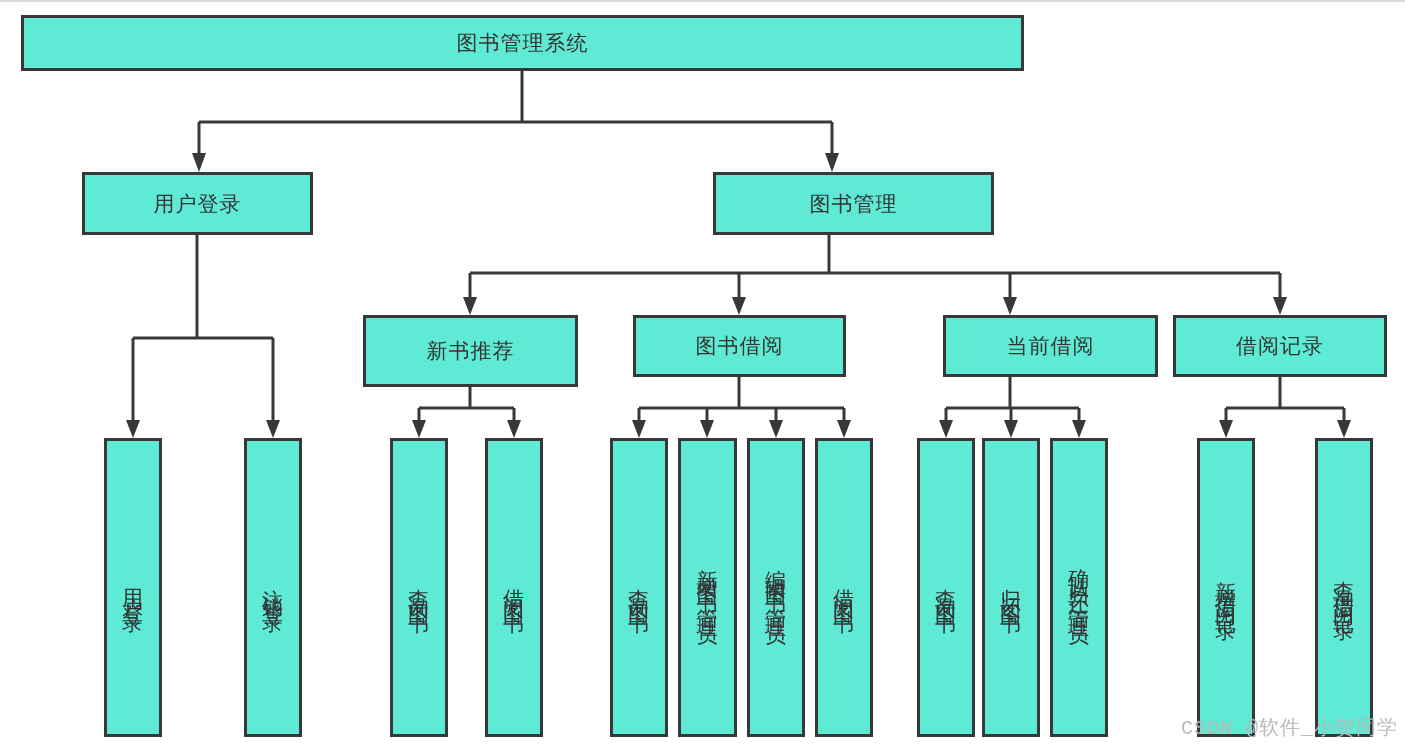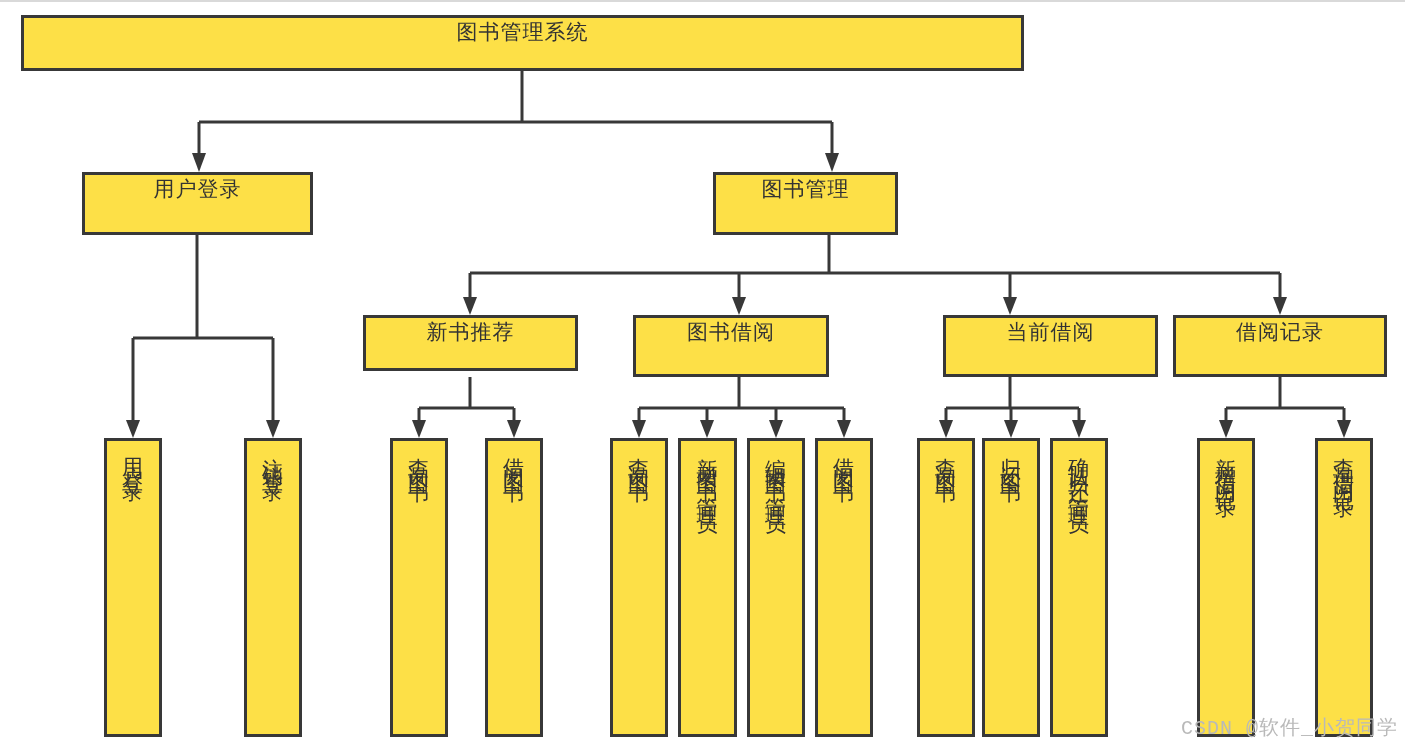"图书管理系统" .box { align-items: none -> center; background: #fde047 -> #5eead4 }
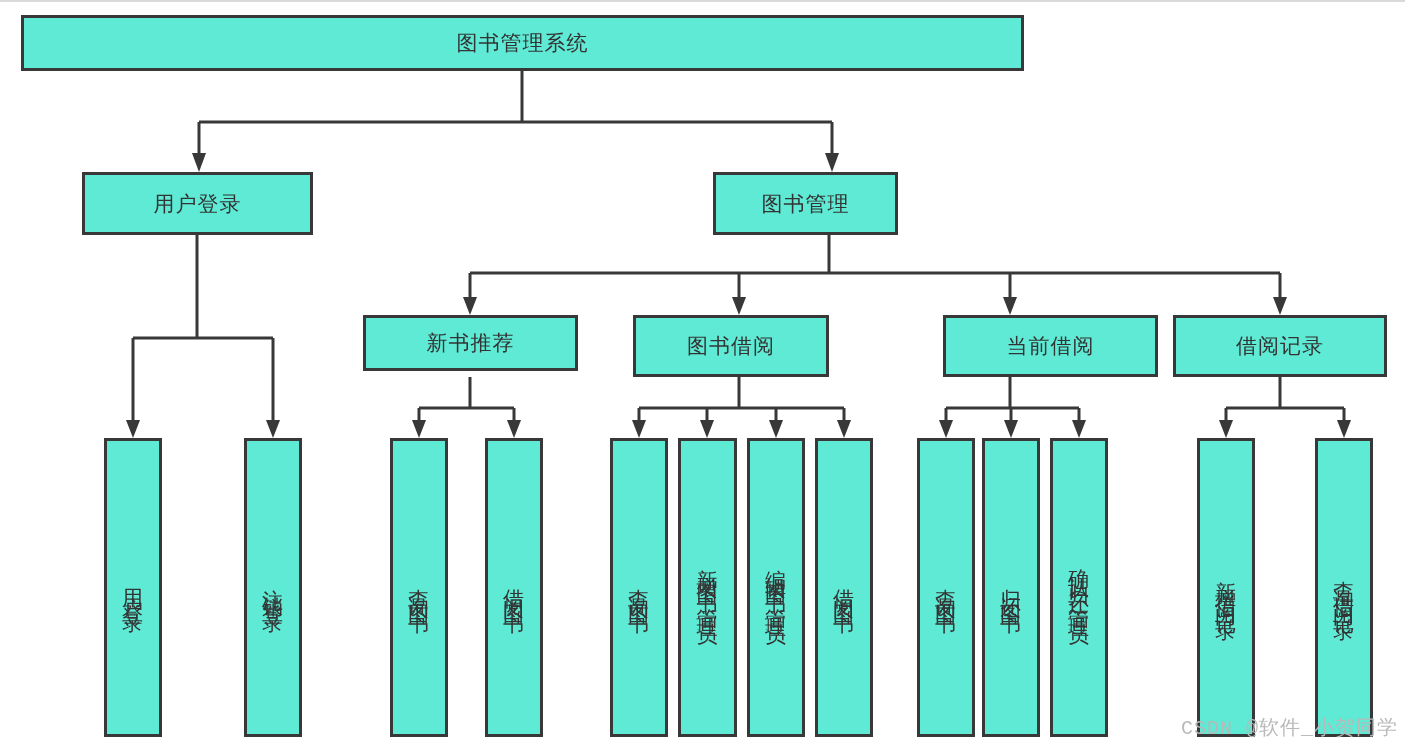"图书管理" div.box { width: 185px -> 281px }
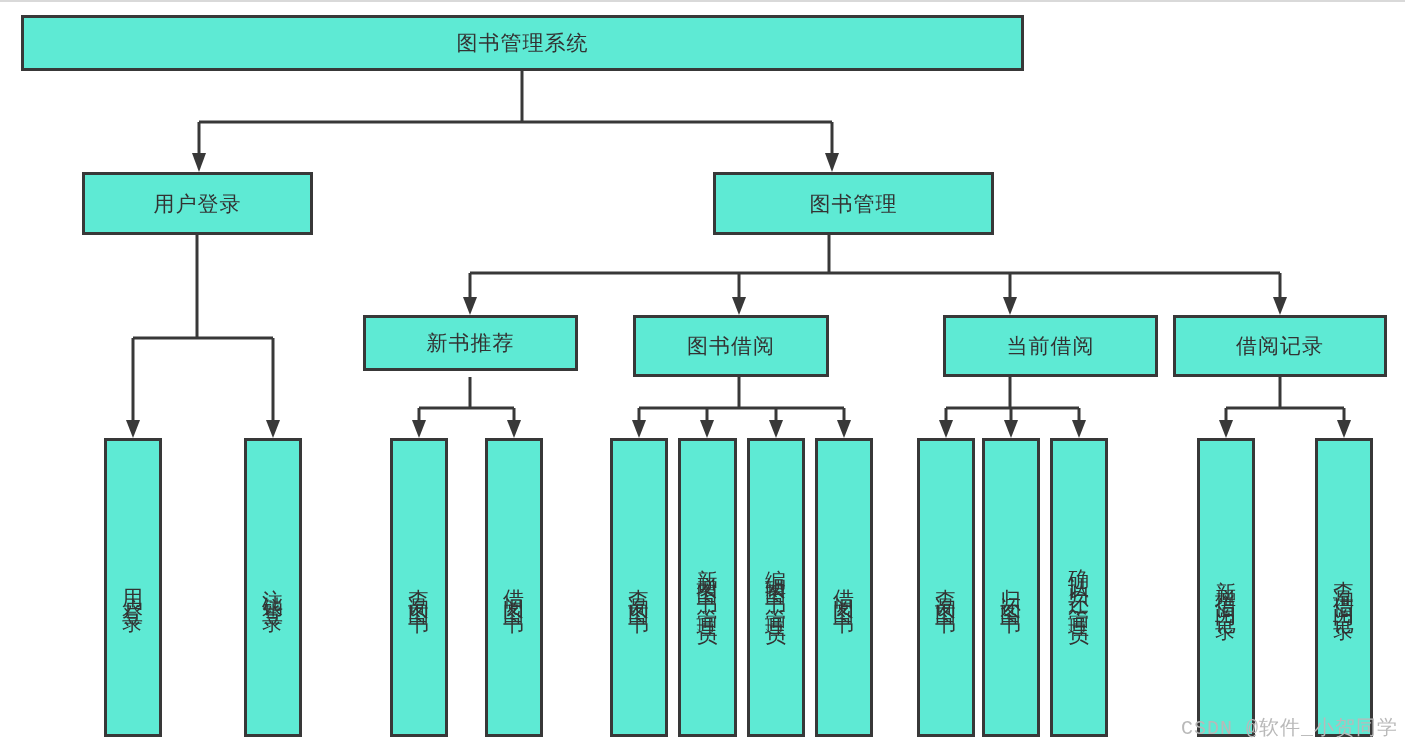"新书推荐" div.box { height: 56px -> 72px }
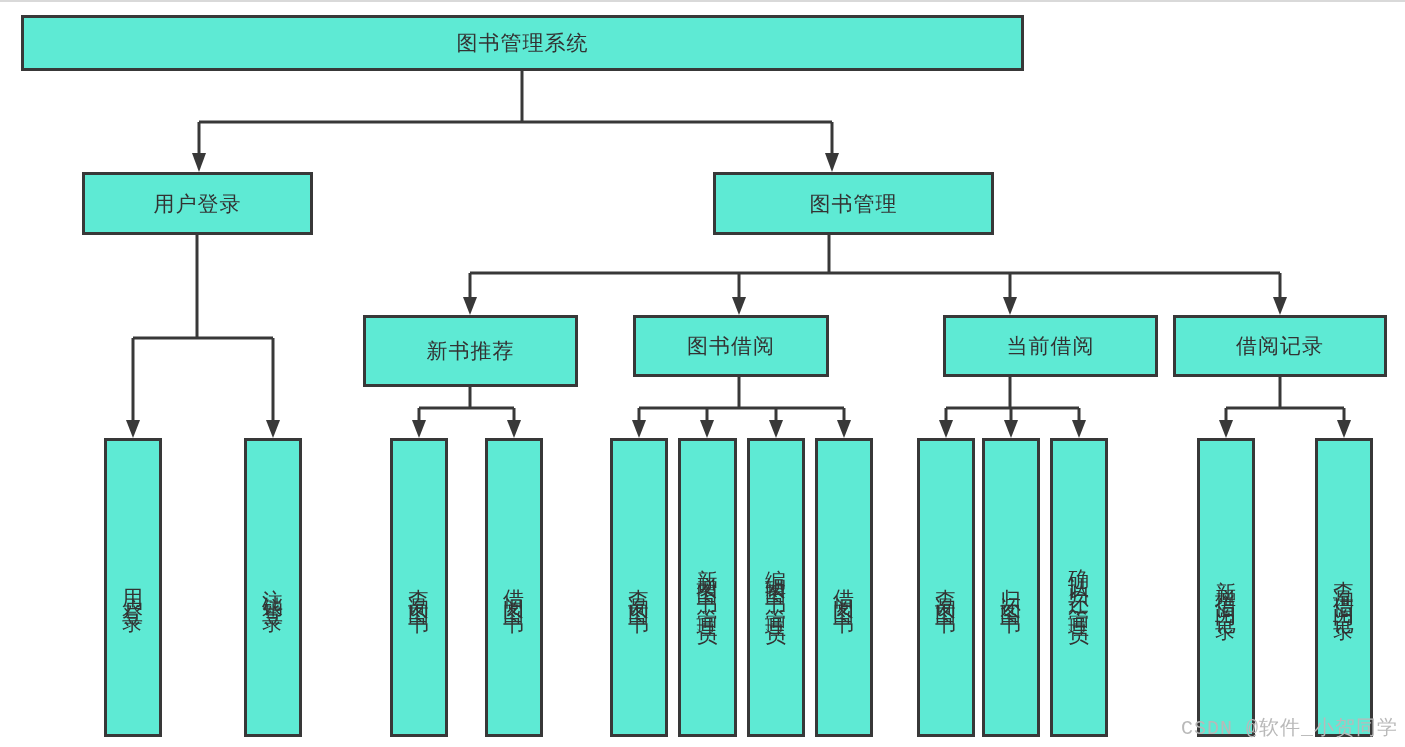"图书借阅" div.box { width: 196px -> 213px }
